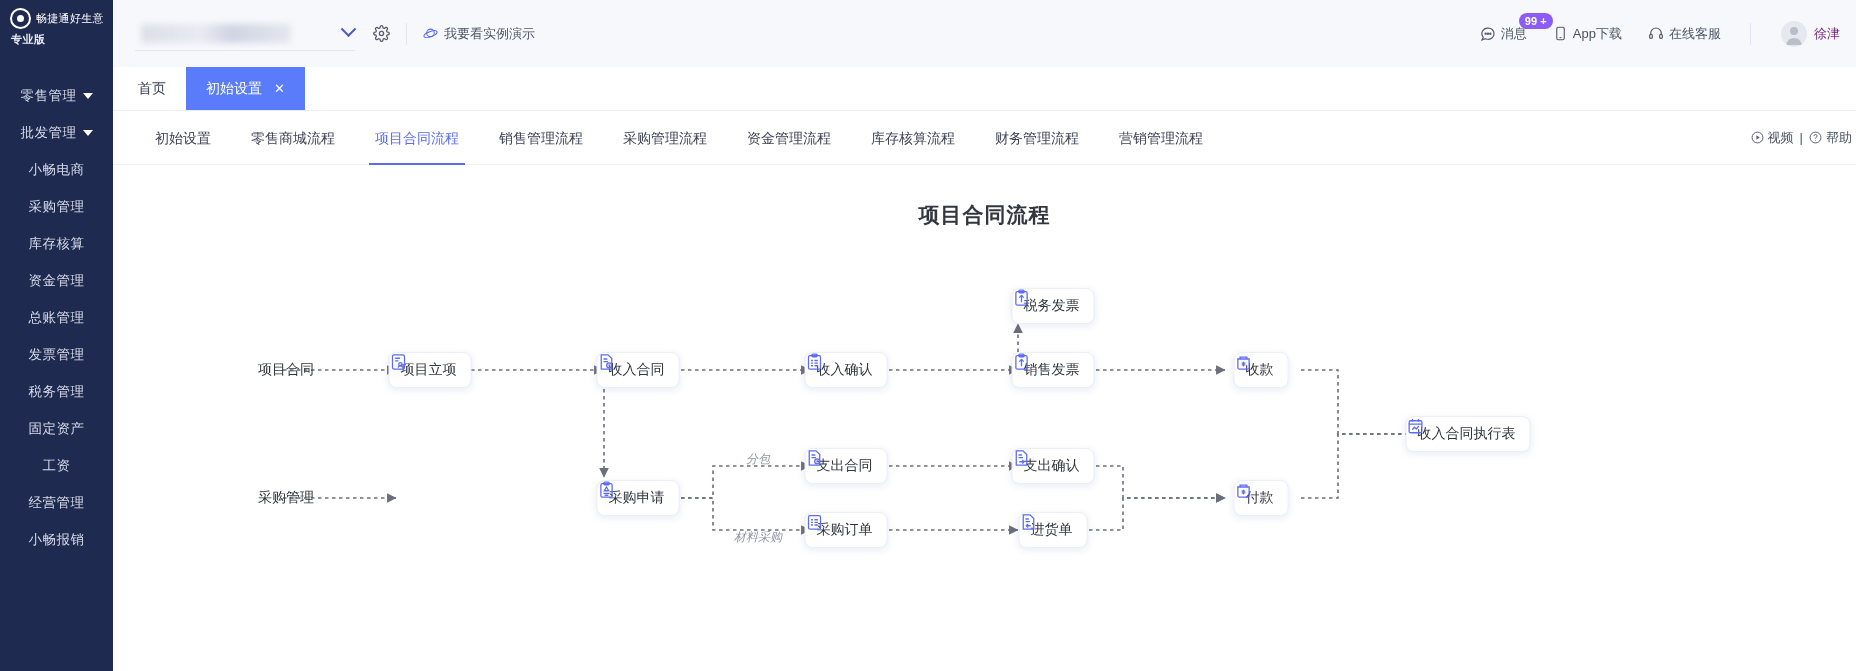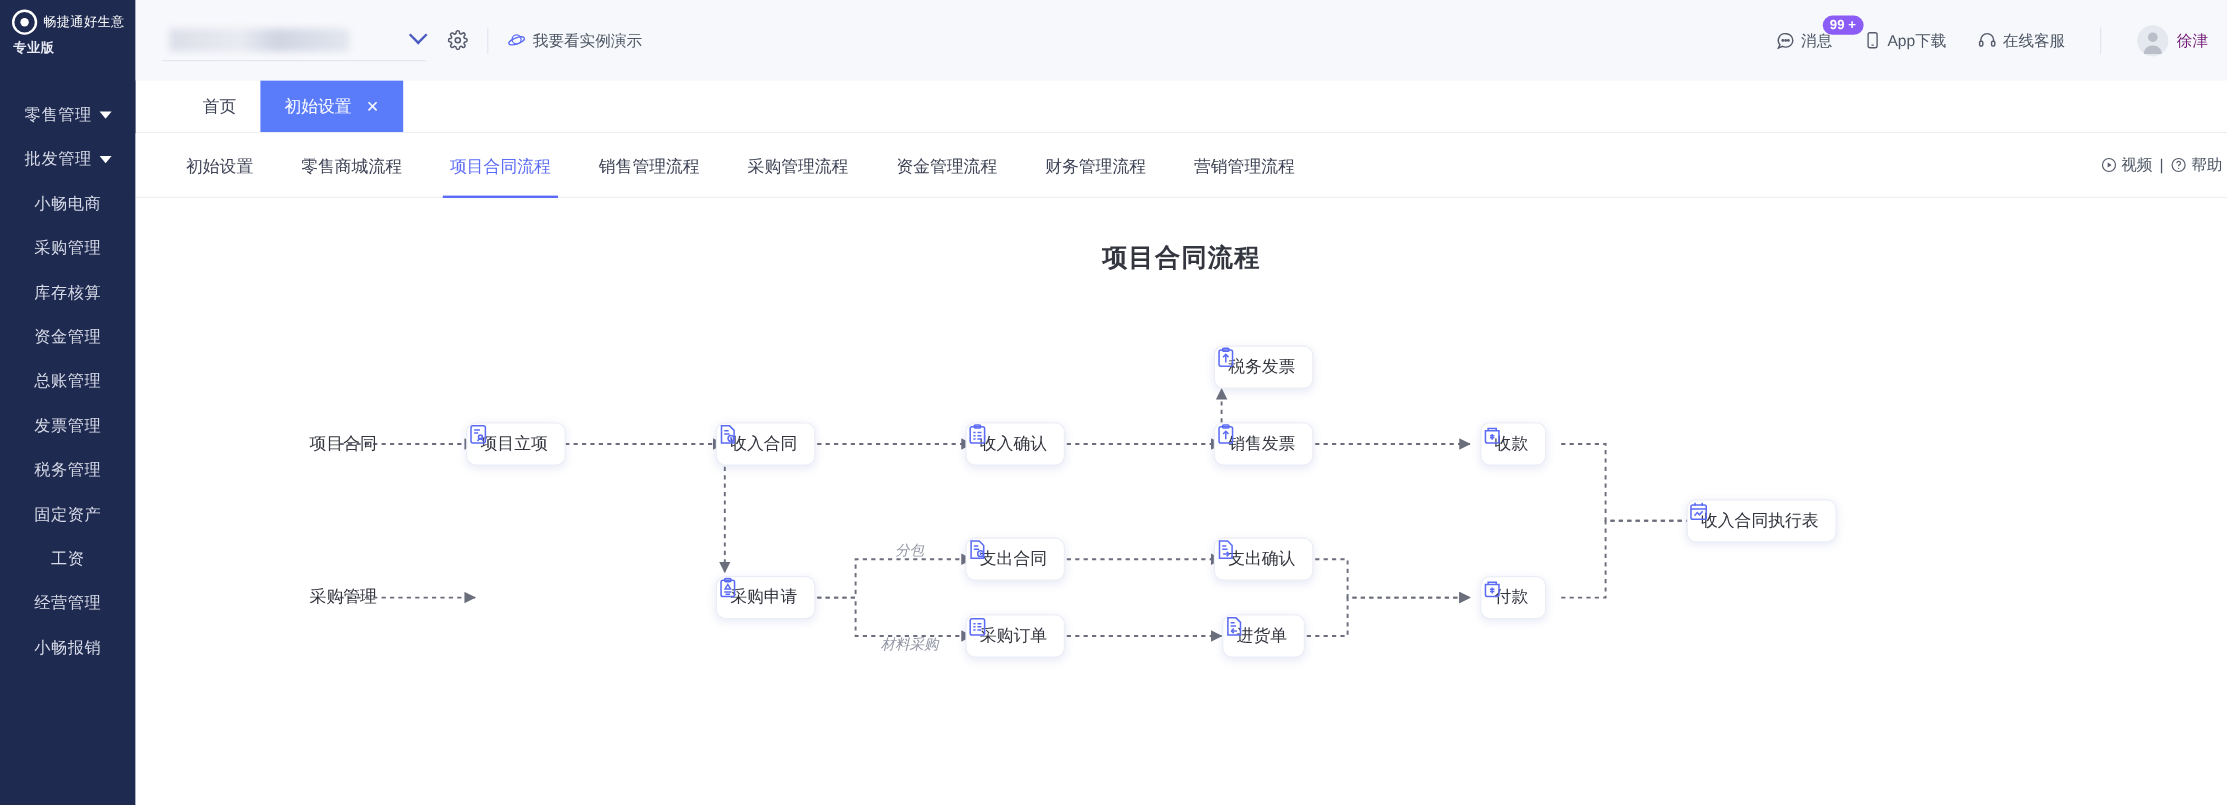"首页" .wintabs { padding-left: 36px -> 5px }
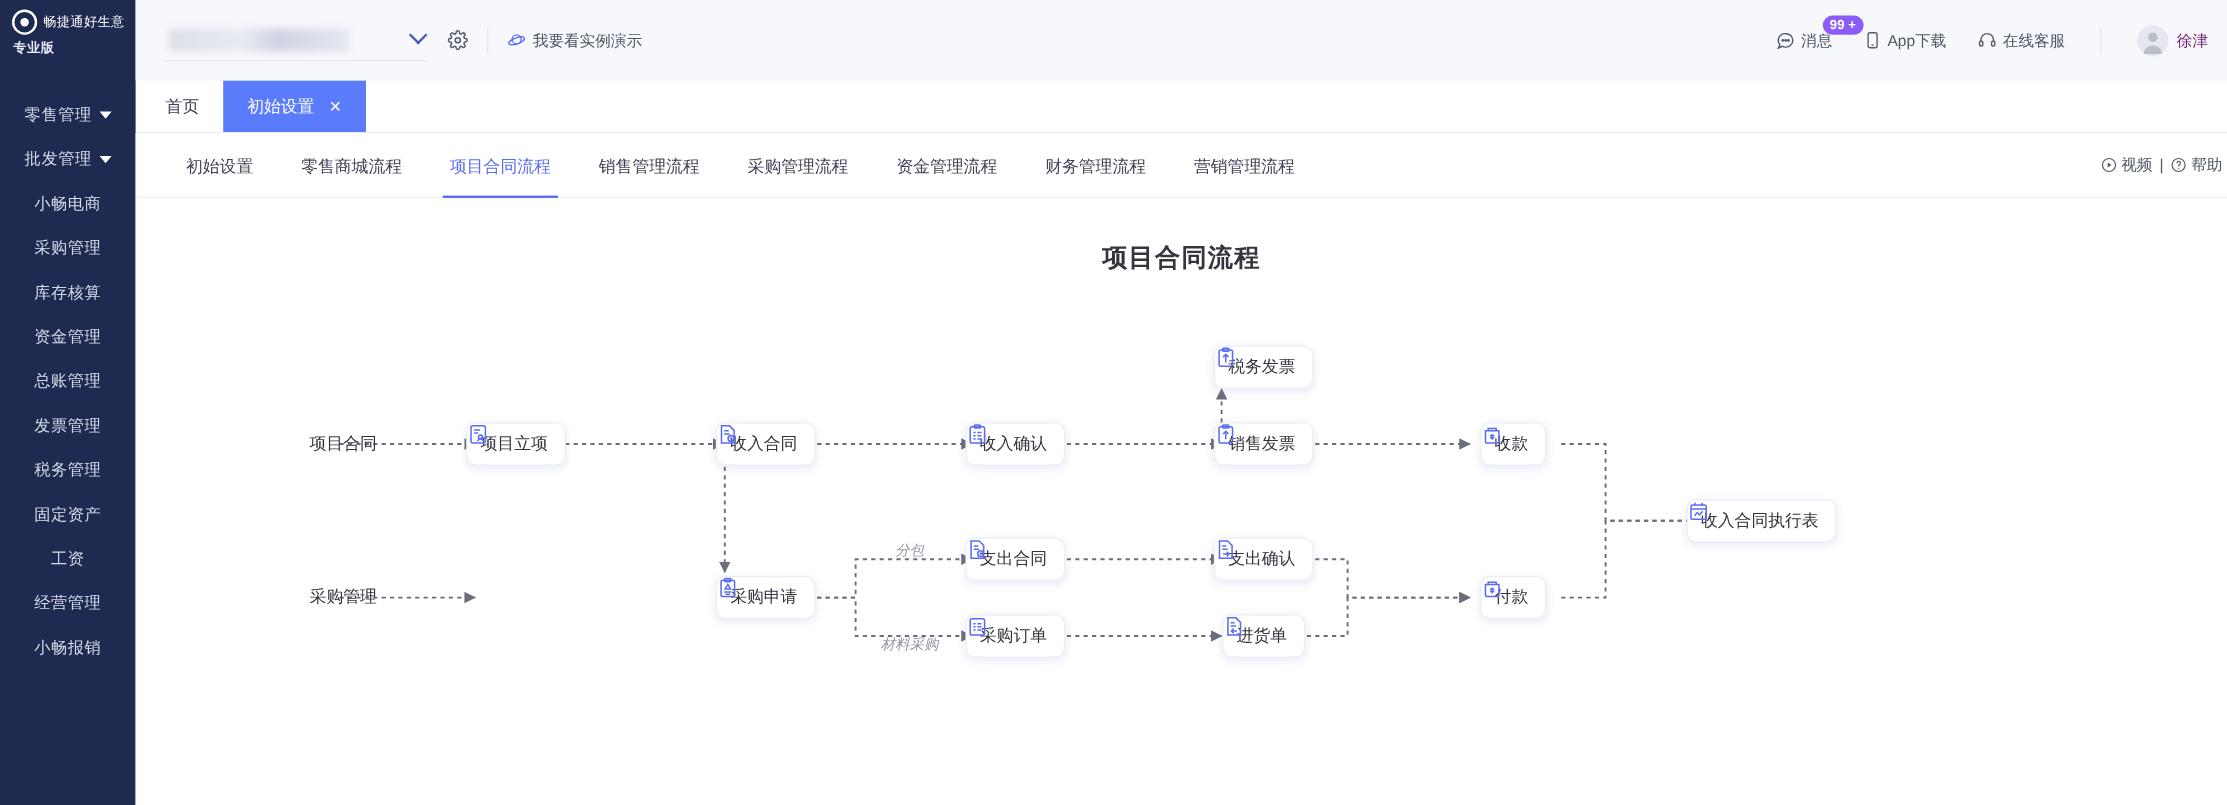"库存核算流程" div.stab { html: none -> <div>库存核算流程</div> }
